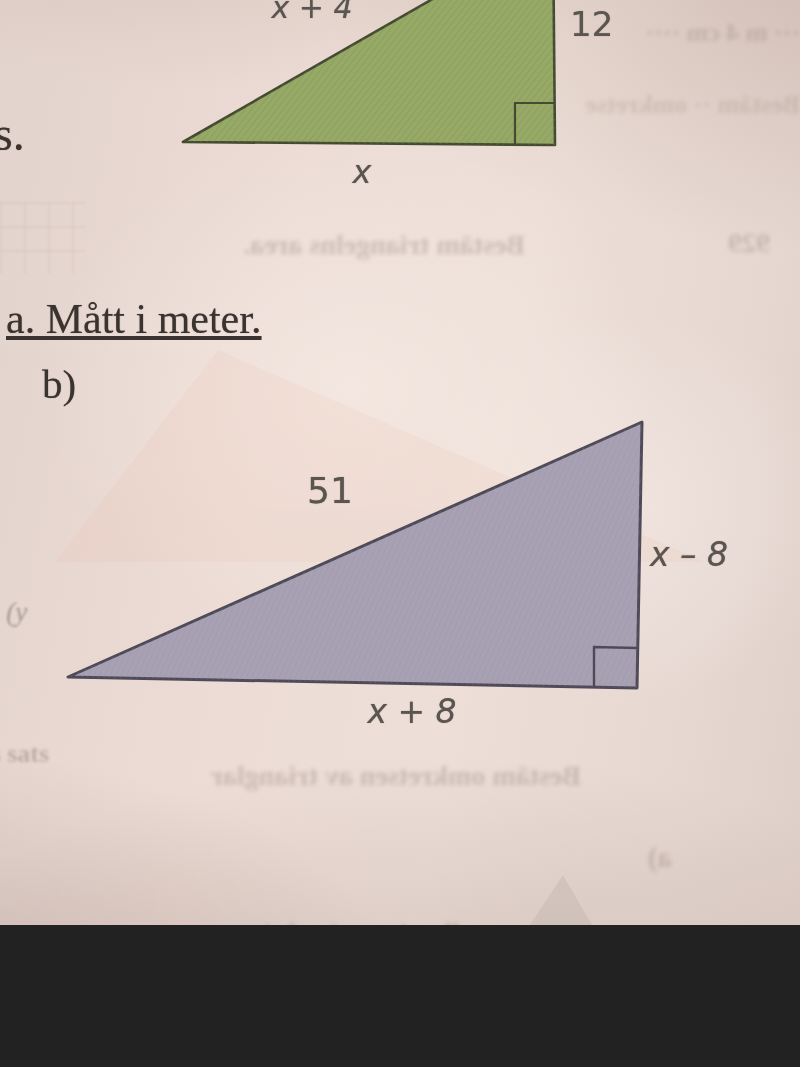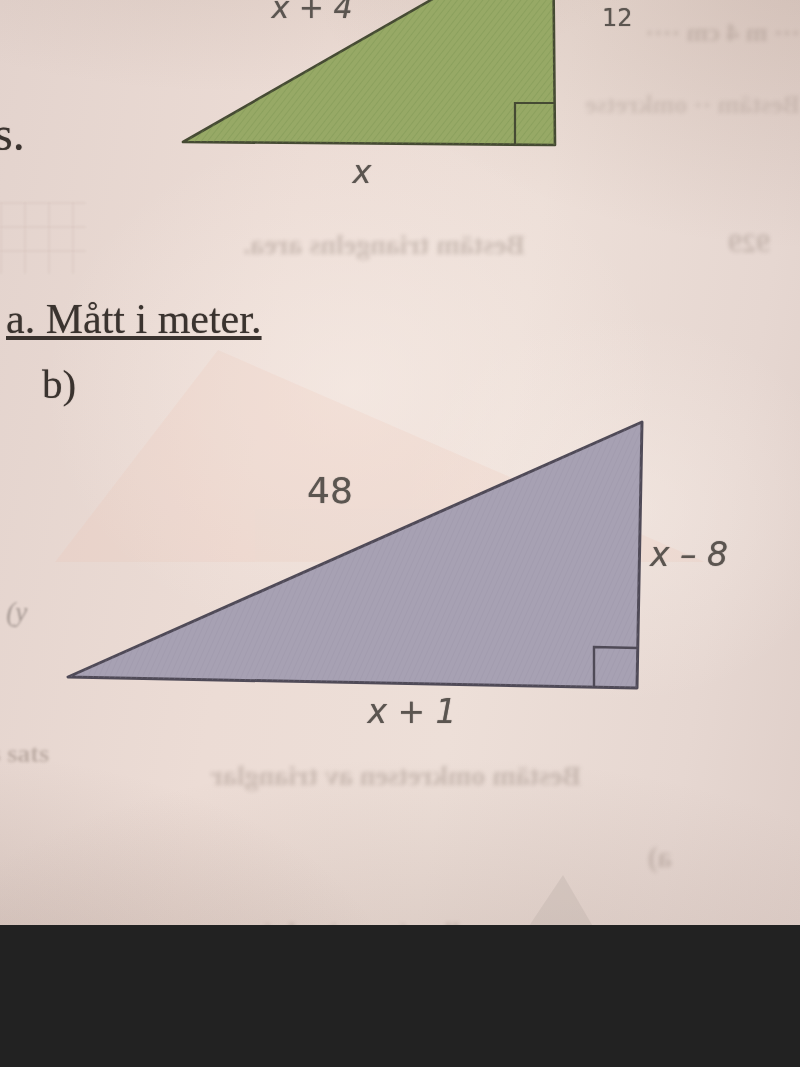"12" .l-g-12 { font-size: 24px -> 34px; margin-left: 32px -> none }
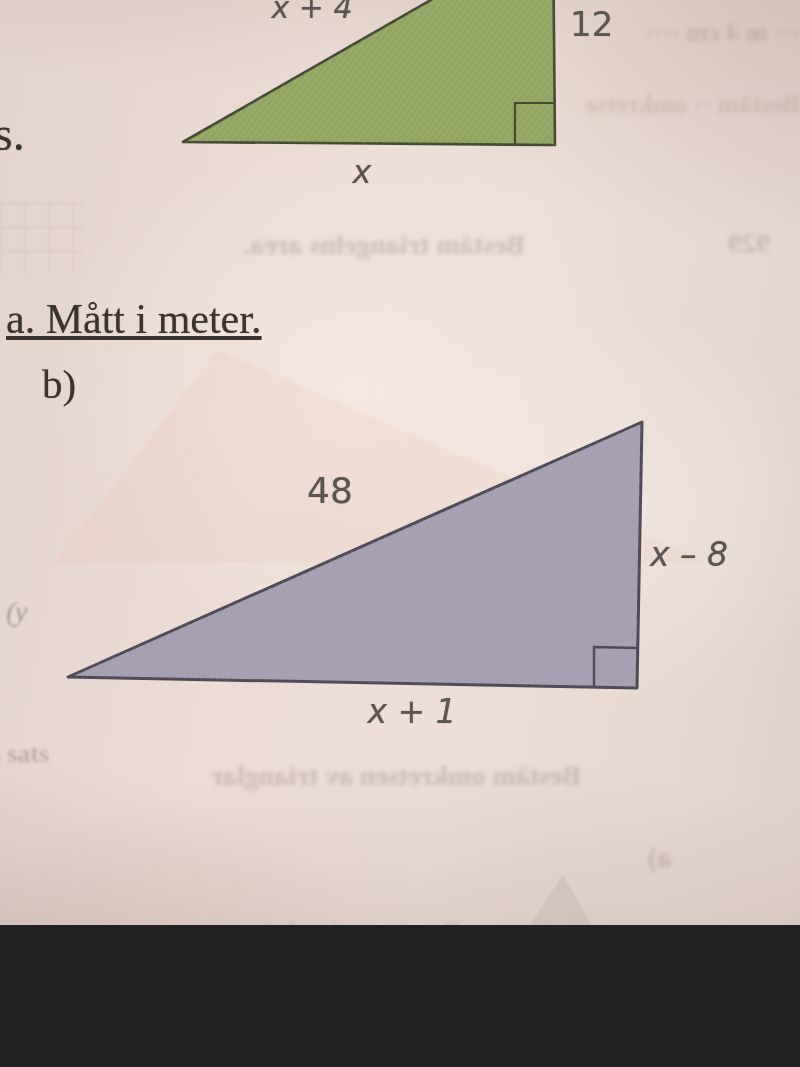"48" div.abs { text: 48 -> 51 }
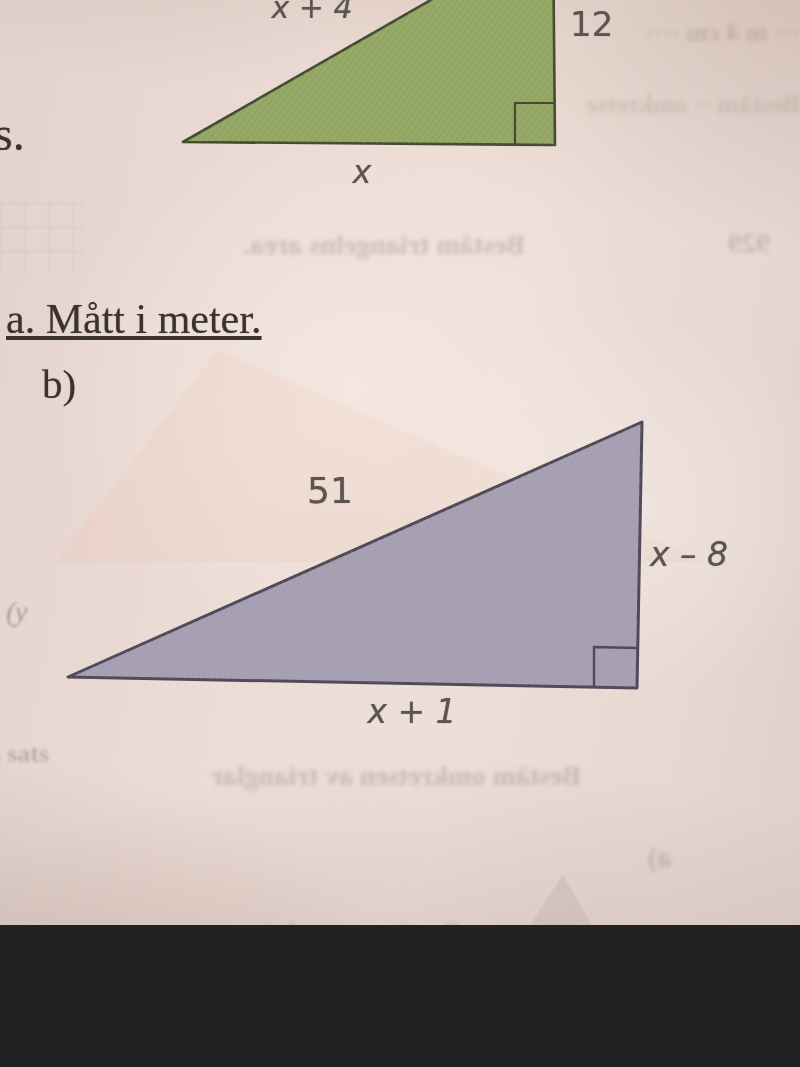"x + 1" div.abs { text: 1 -> 8 }
